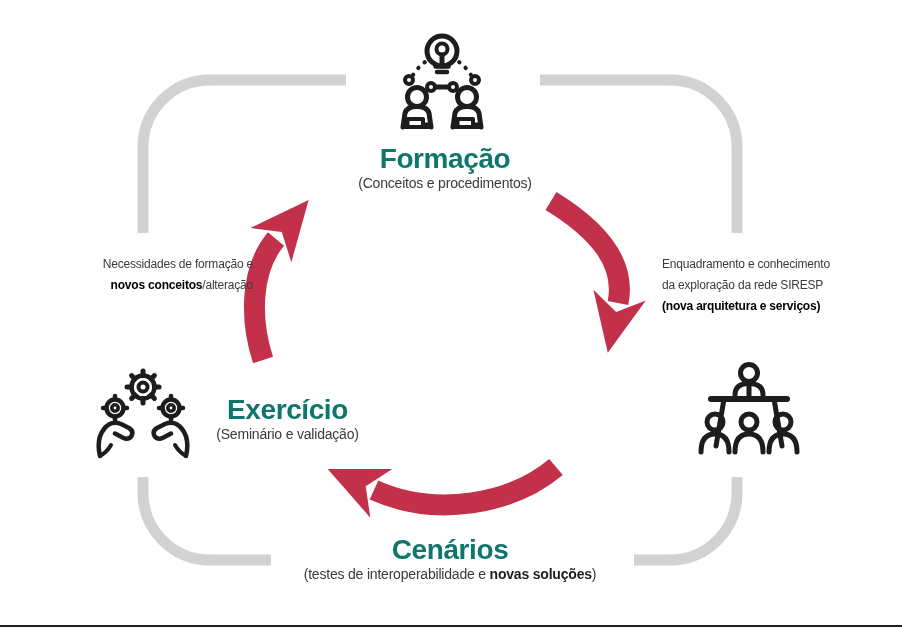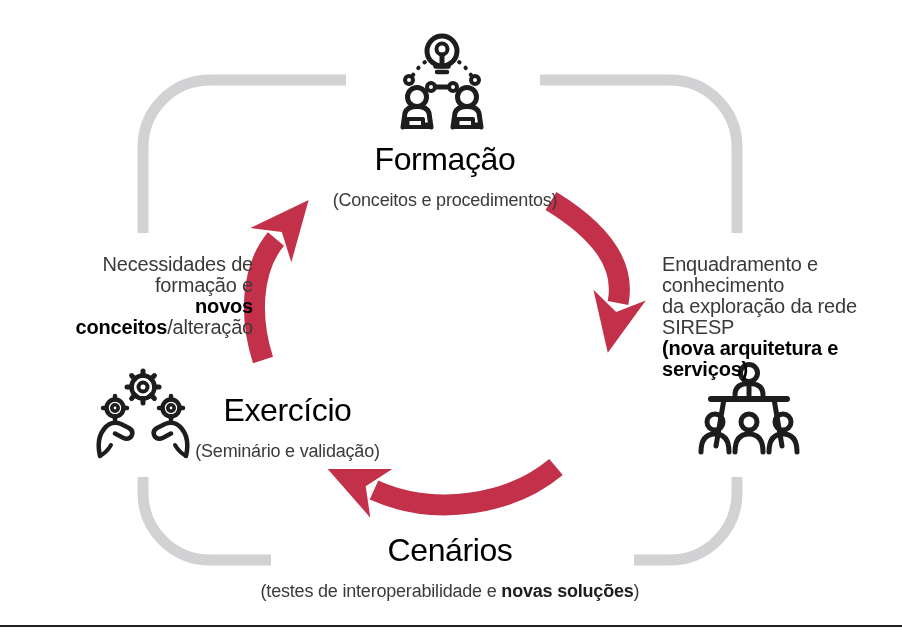"Formação" .node-title { color: #000000 -> #0f766e; font-size: 32px -> 28px; font-weight: normal -> bold }
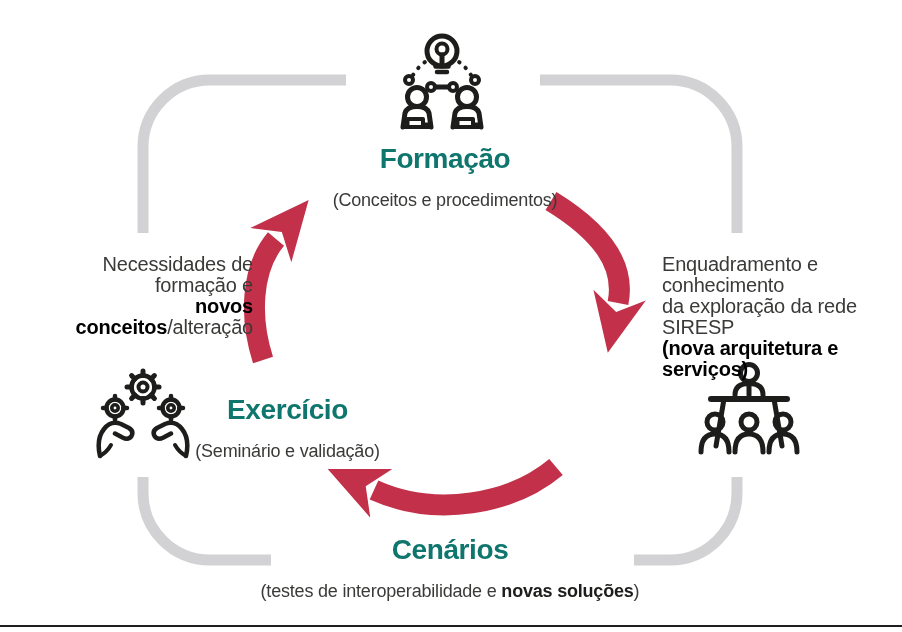"(Conceitos e procedimentos)" .node-sub { font-size: 18px -> 14px; margin-top: 18px -> 1px }
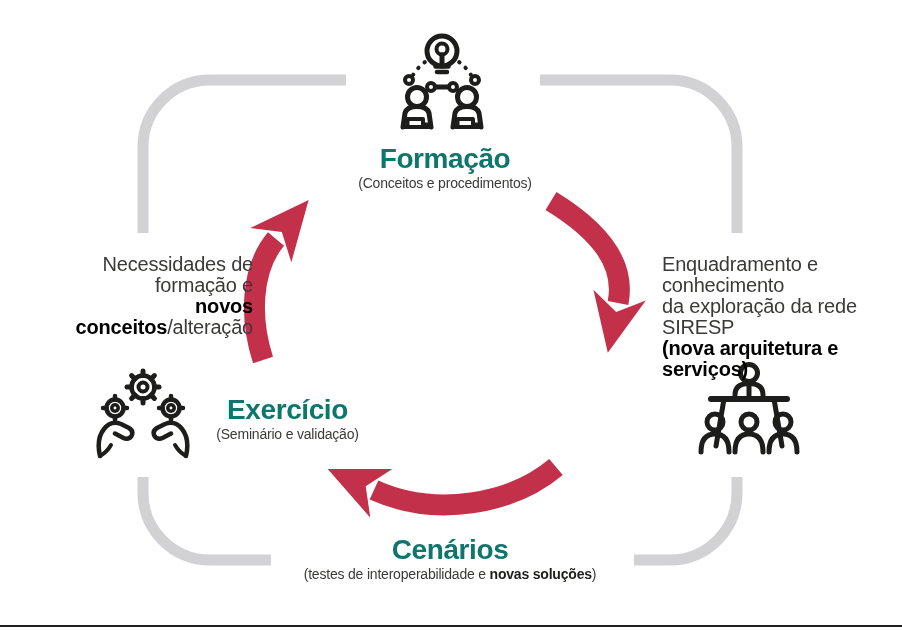"Necessidades de formação e" .side-text { font-size: 20px -> 12px }
